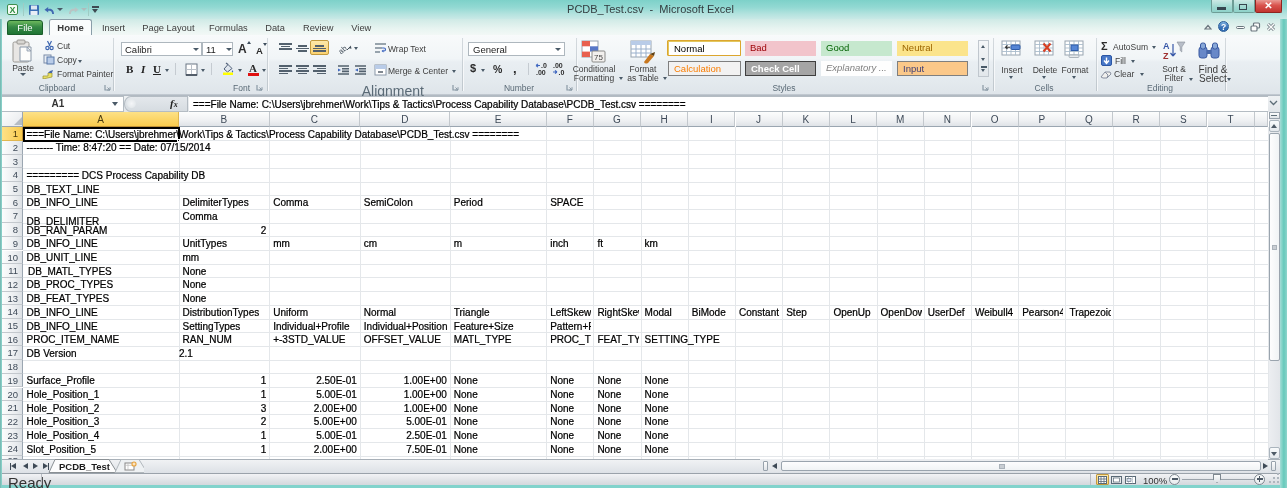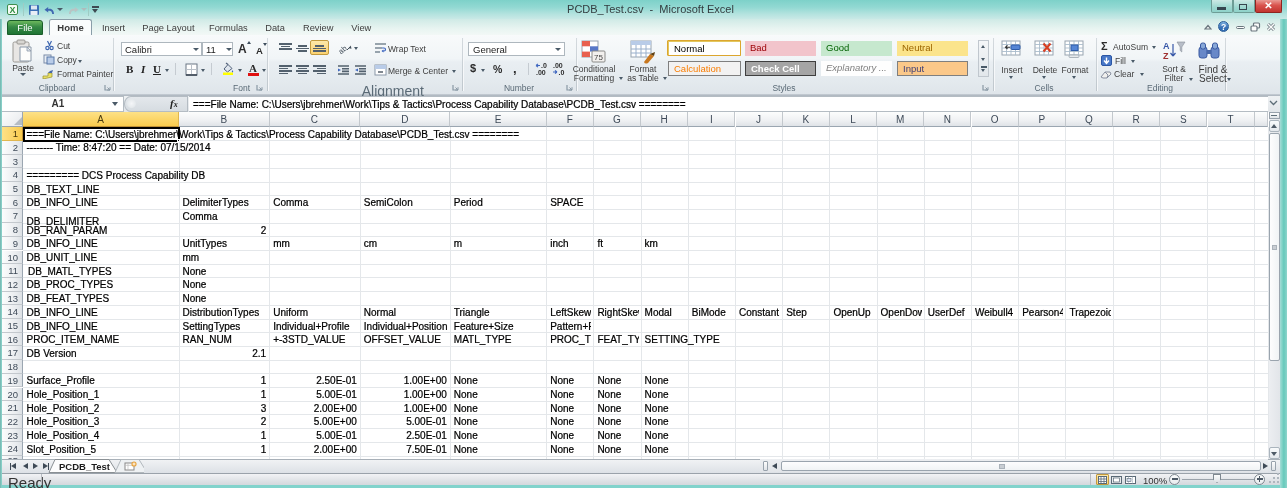"2.1" div.cell { text-align: right -> none }
